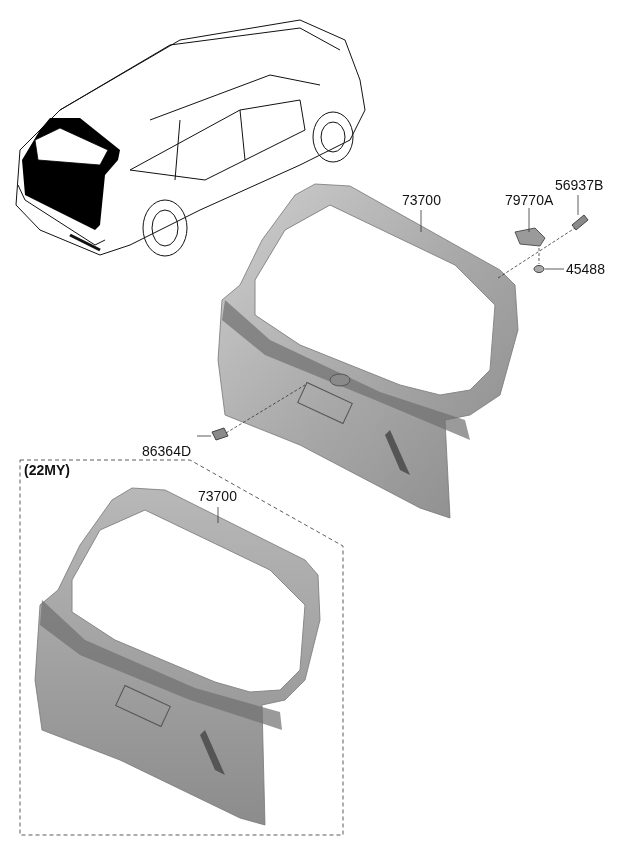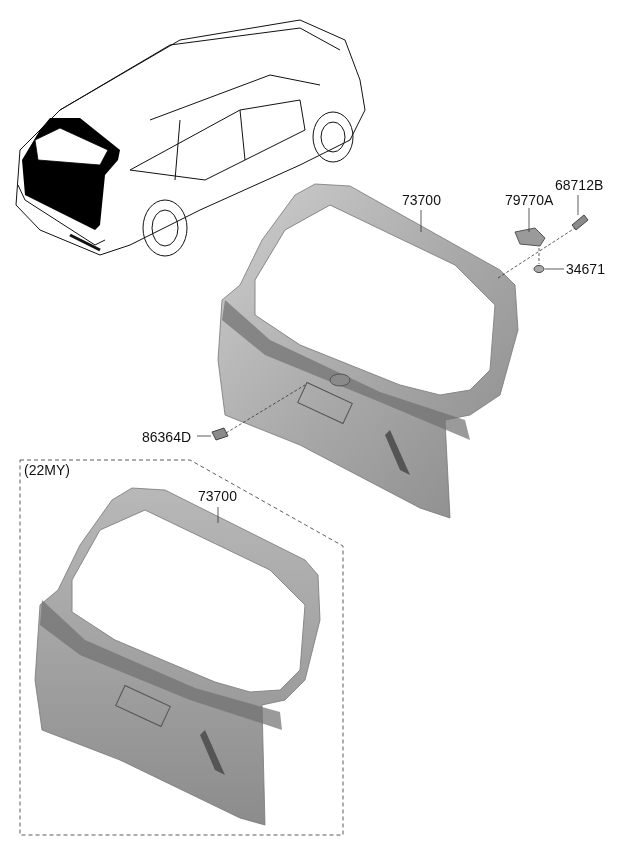"68712B" div.label { text: 68712B -> 56937B }
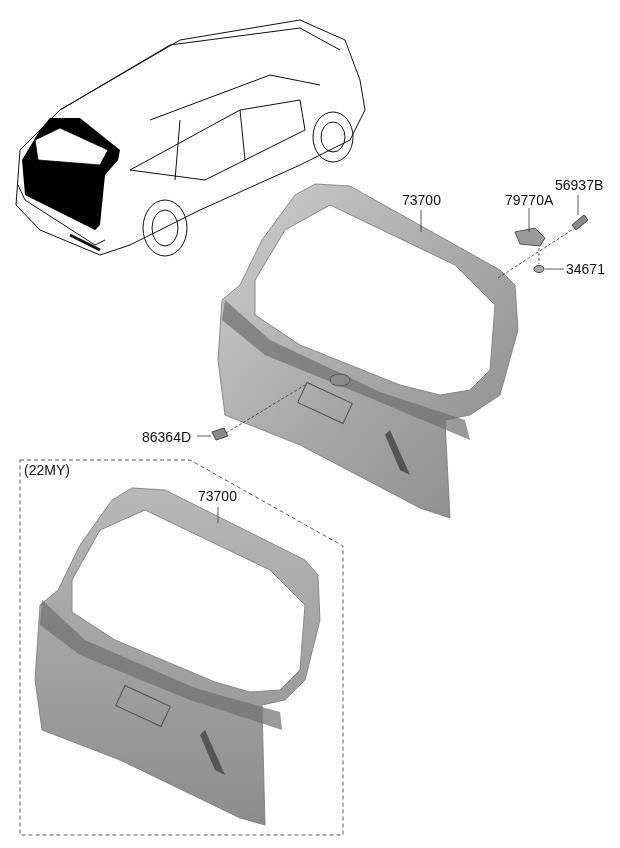"34671" div.label { text: 34671 -> 45488 }
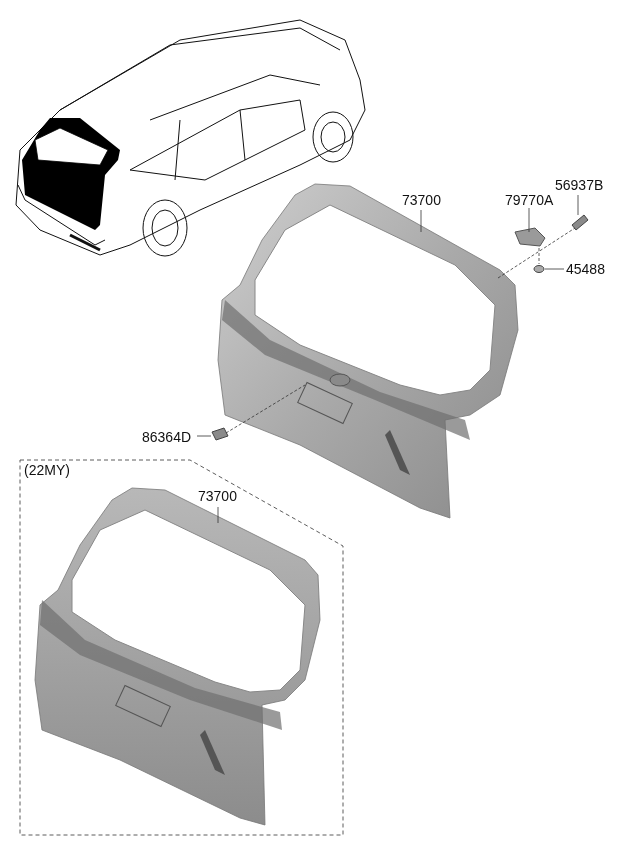"86364D" div.label { top: 430px -> 444px }
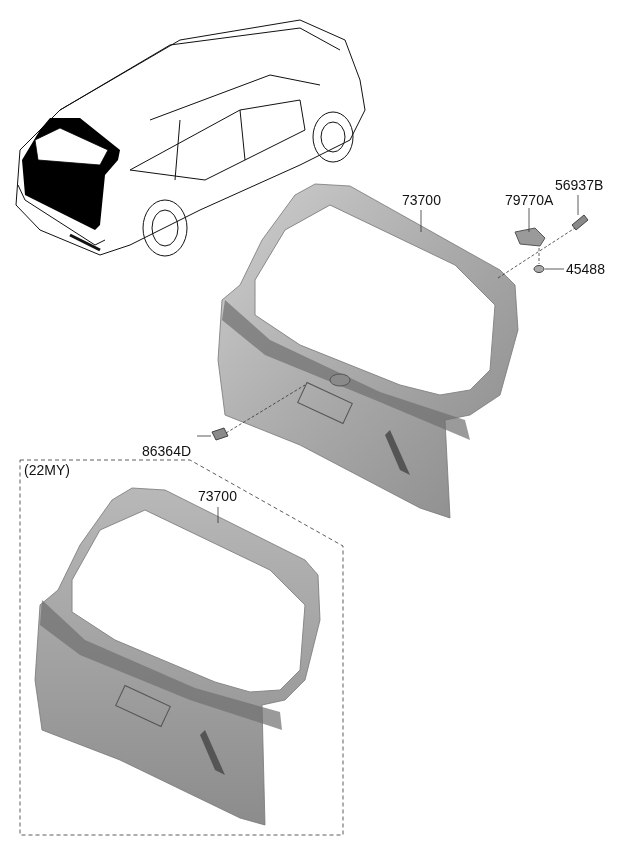"(22MY)" div.label { font-weight: none -> bold }
